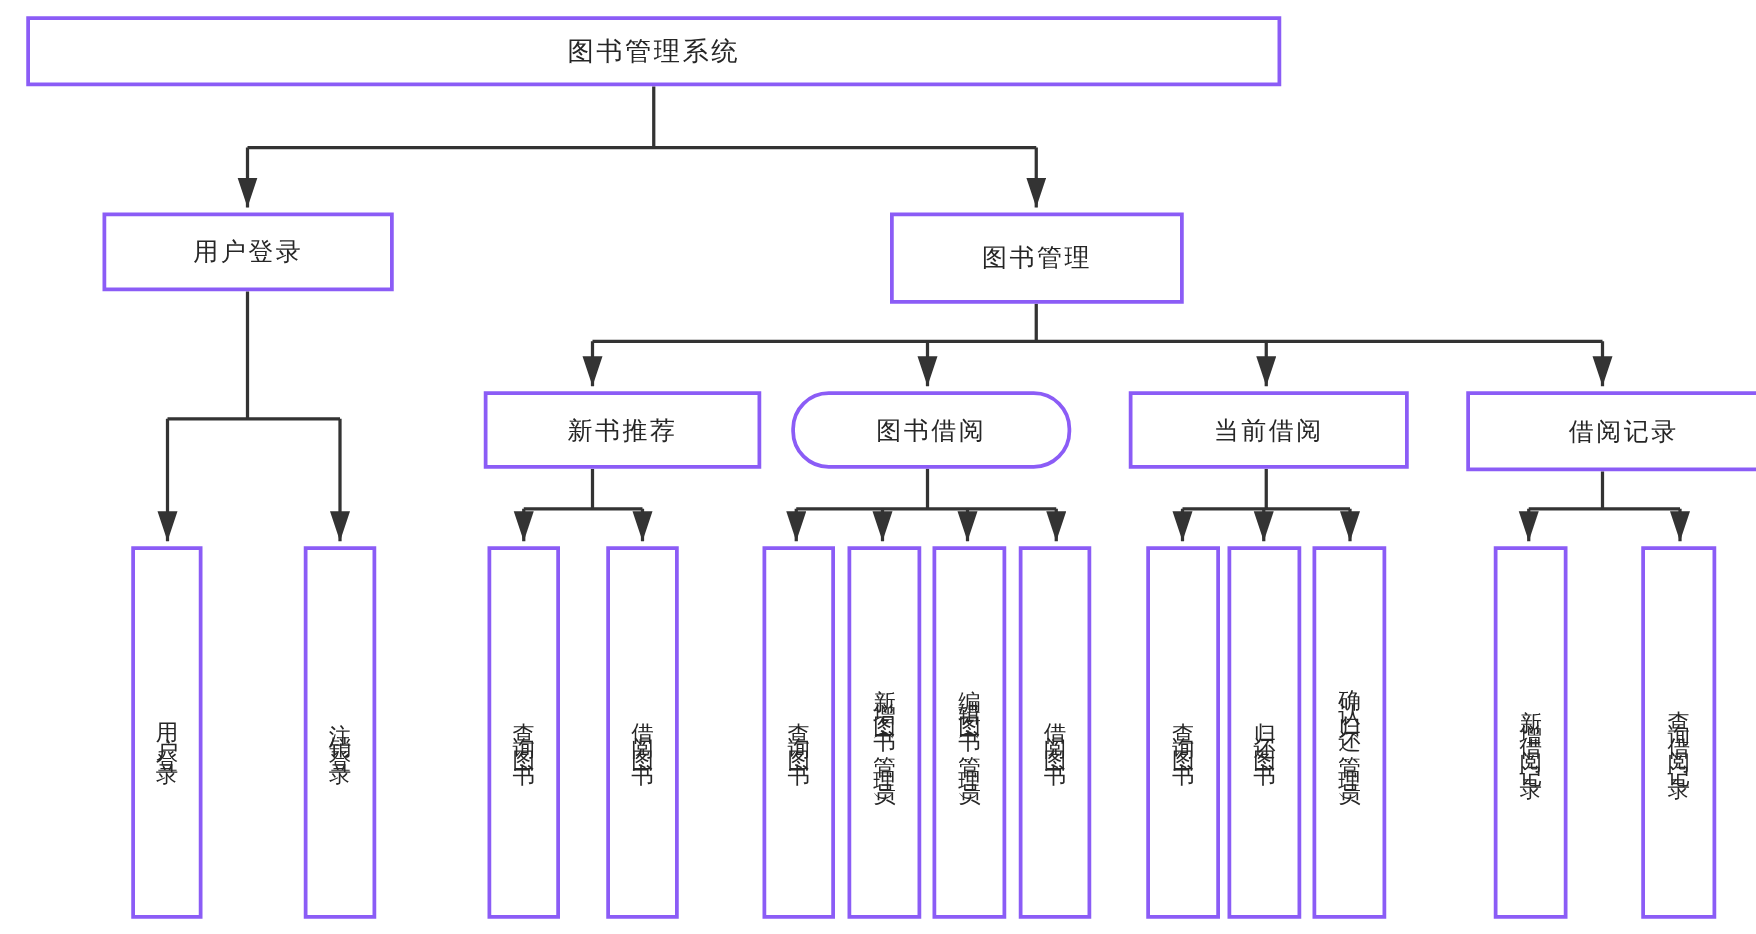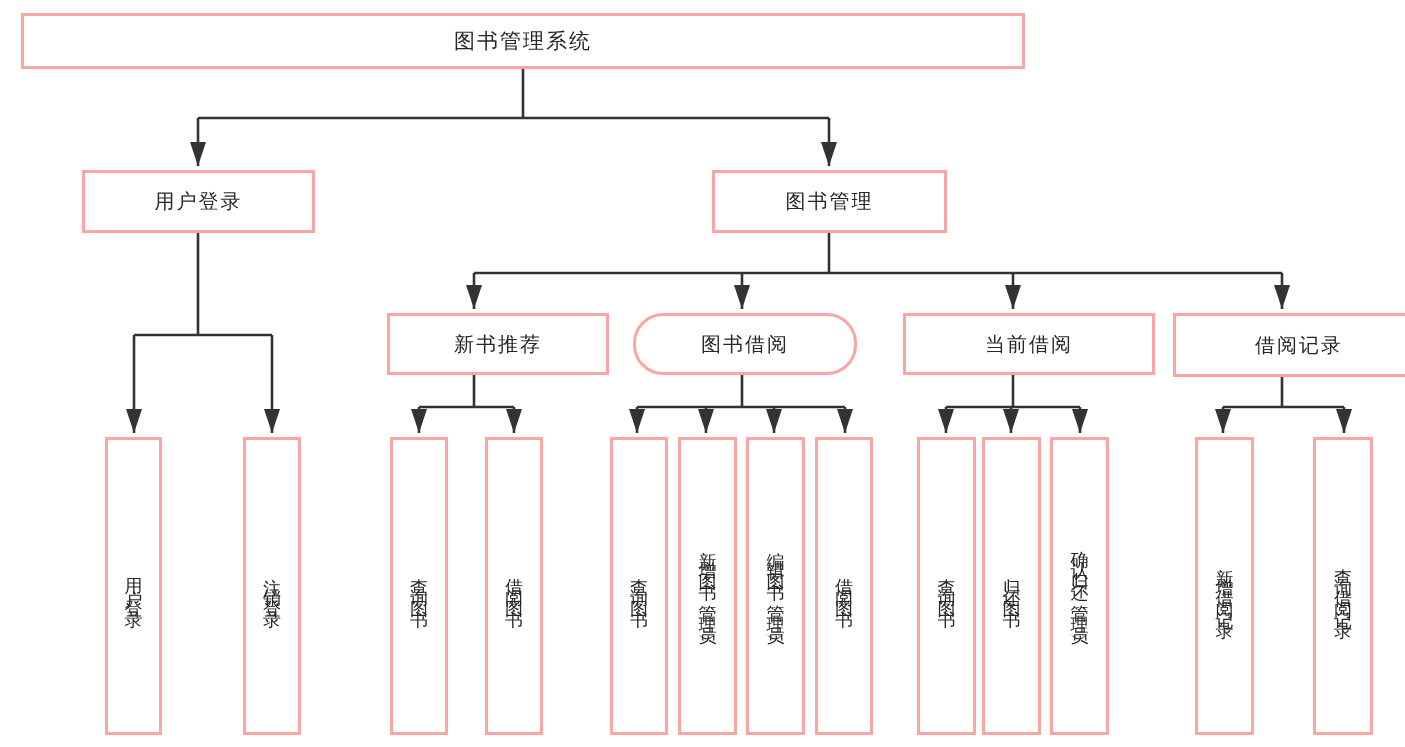"图书管理系统" .box { border: 3px solid #fca5a5 -> 3px solid #8b5cf6 }
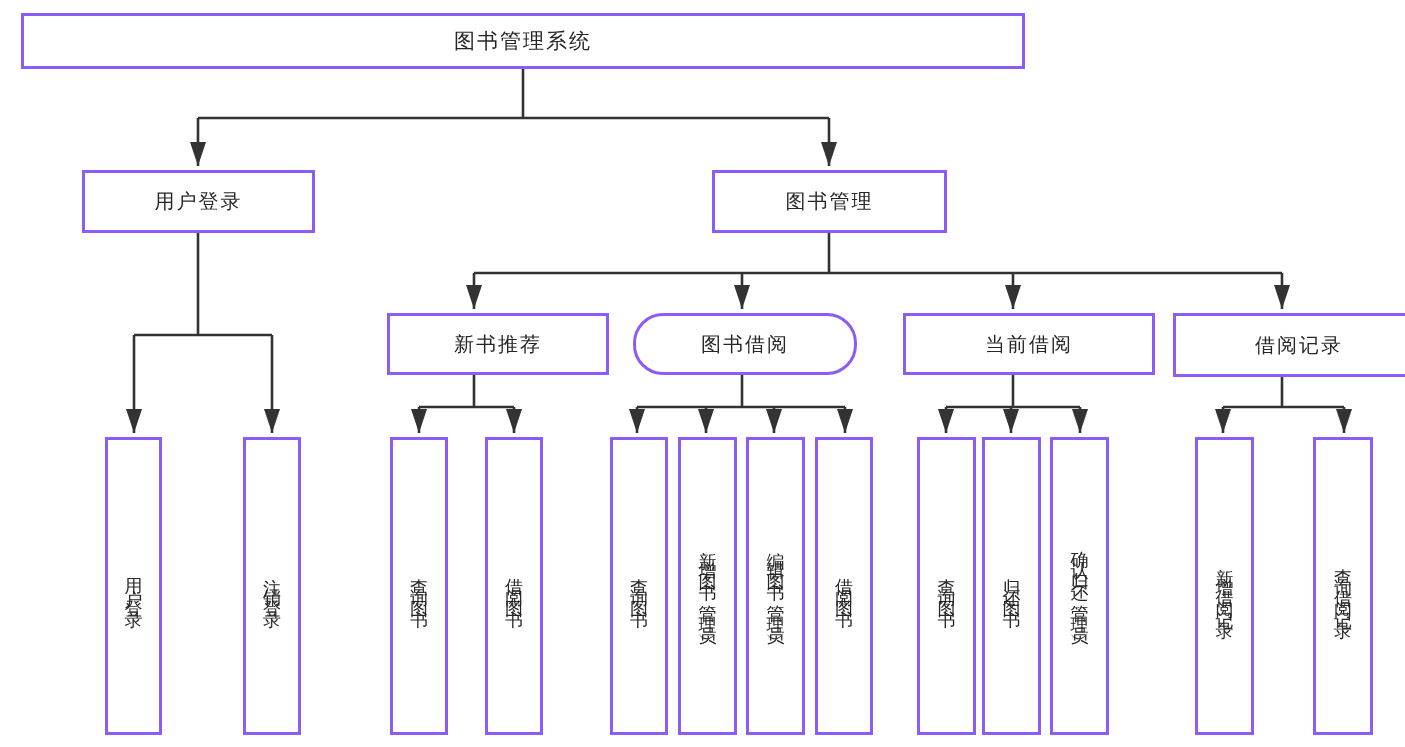"图书管理" div.box { height: 63px -> 73px }
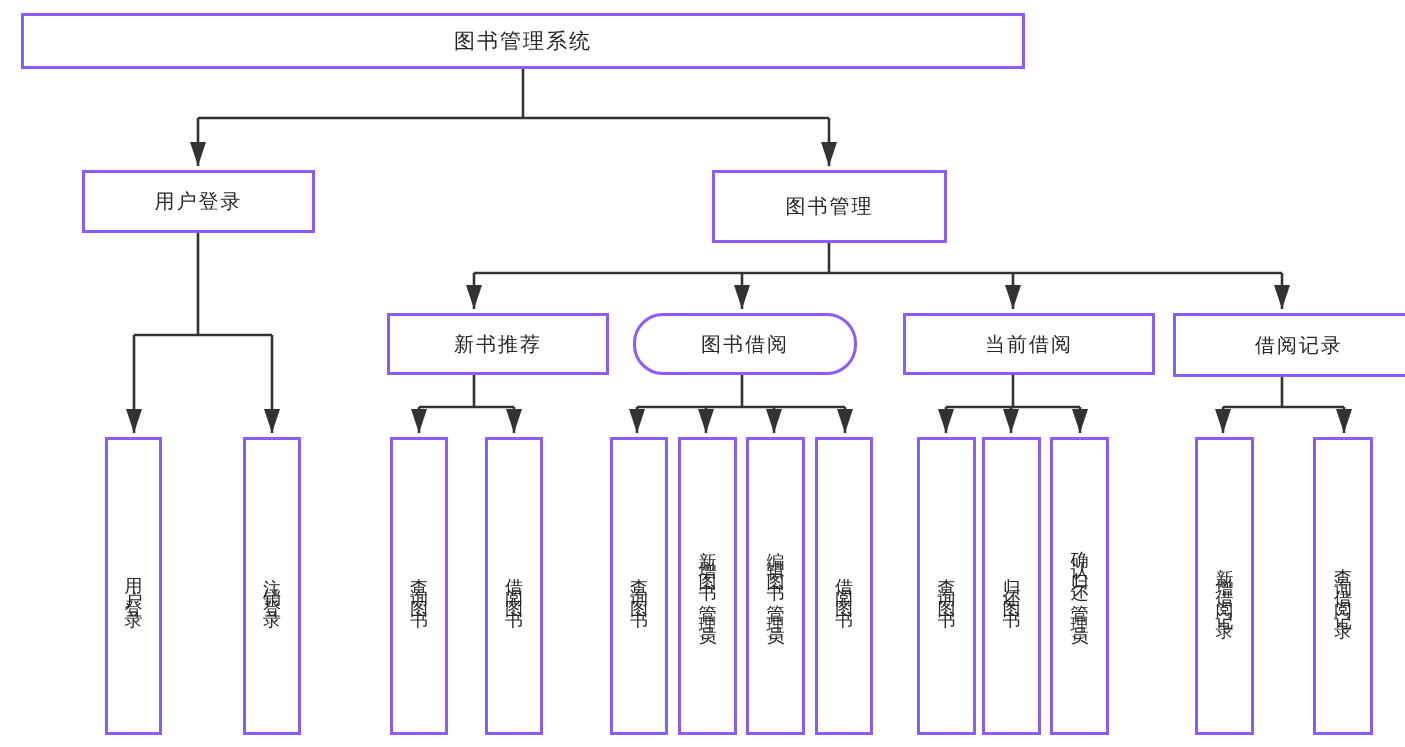"当前借阅" div.box { width: 252px -> 224px }
